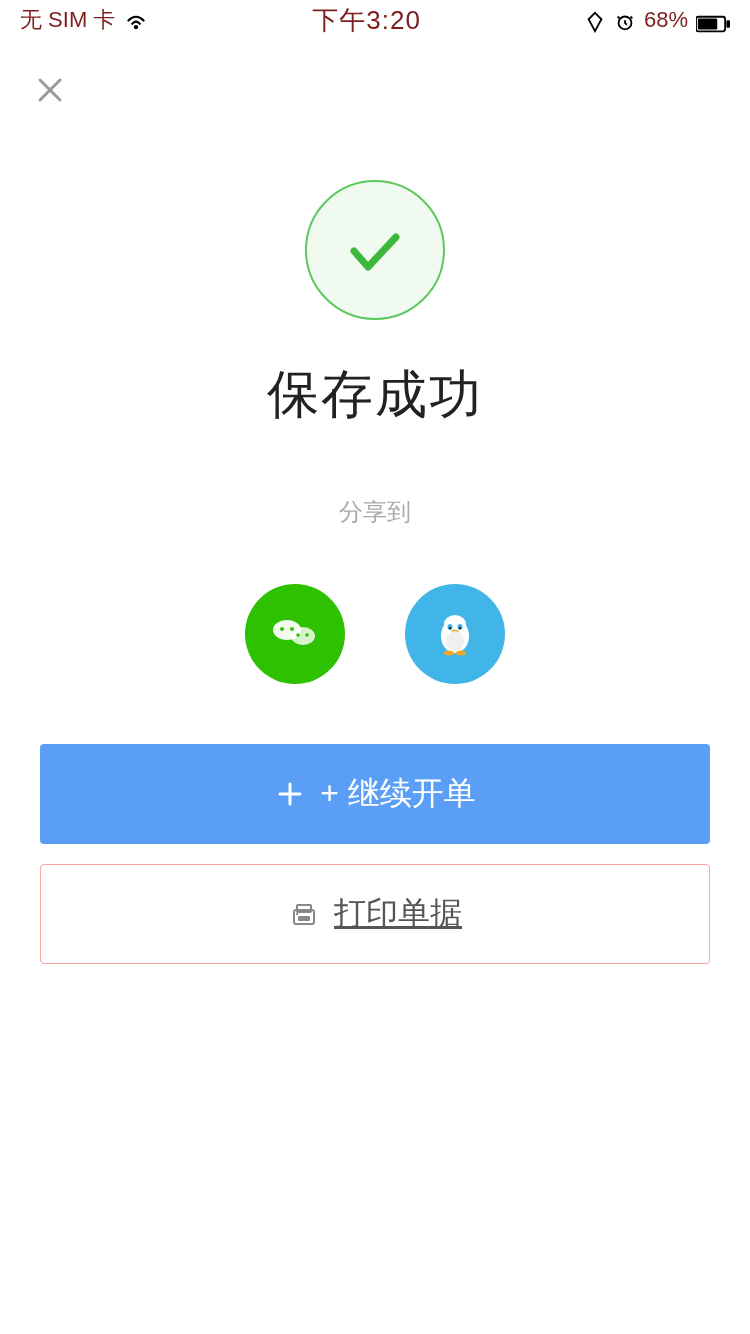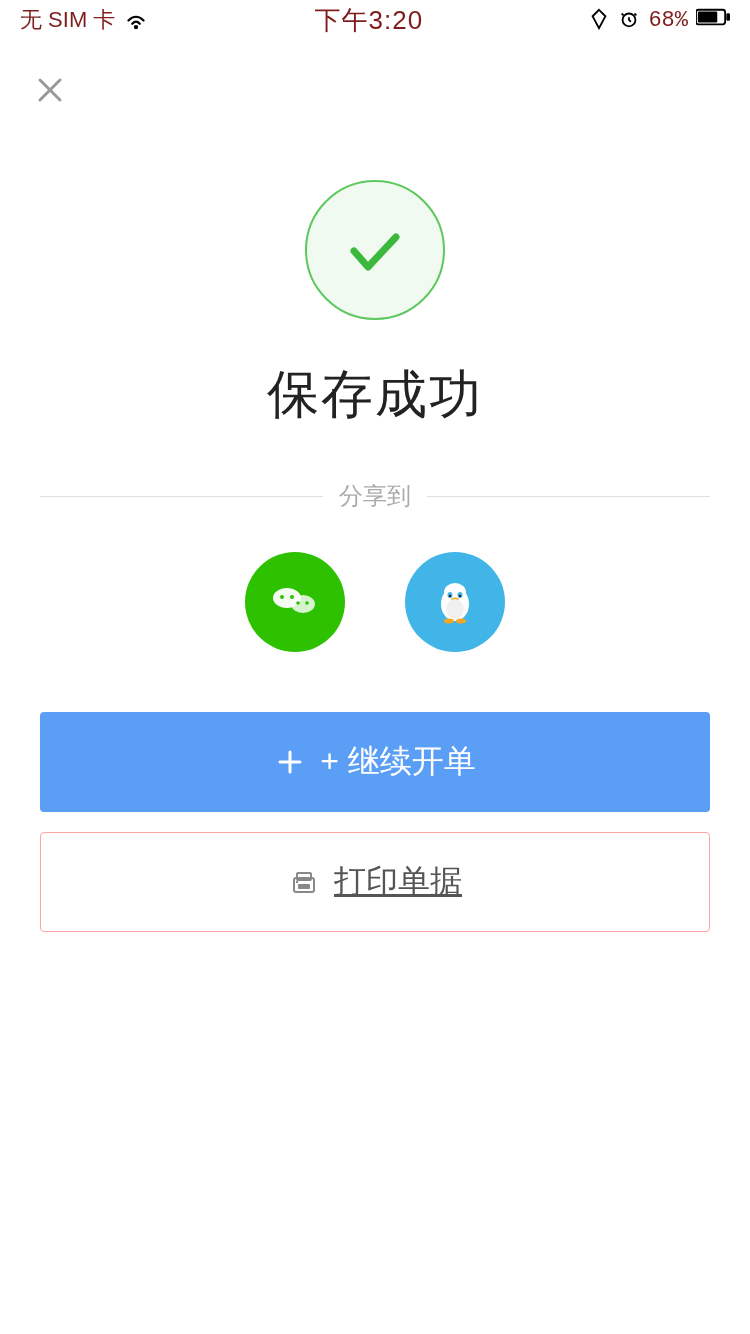"68%" .status-right { align-items: flex-start -> flex-end; font-family: Liberation Mono, monospace -> none }
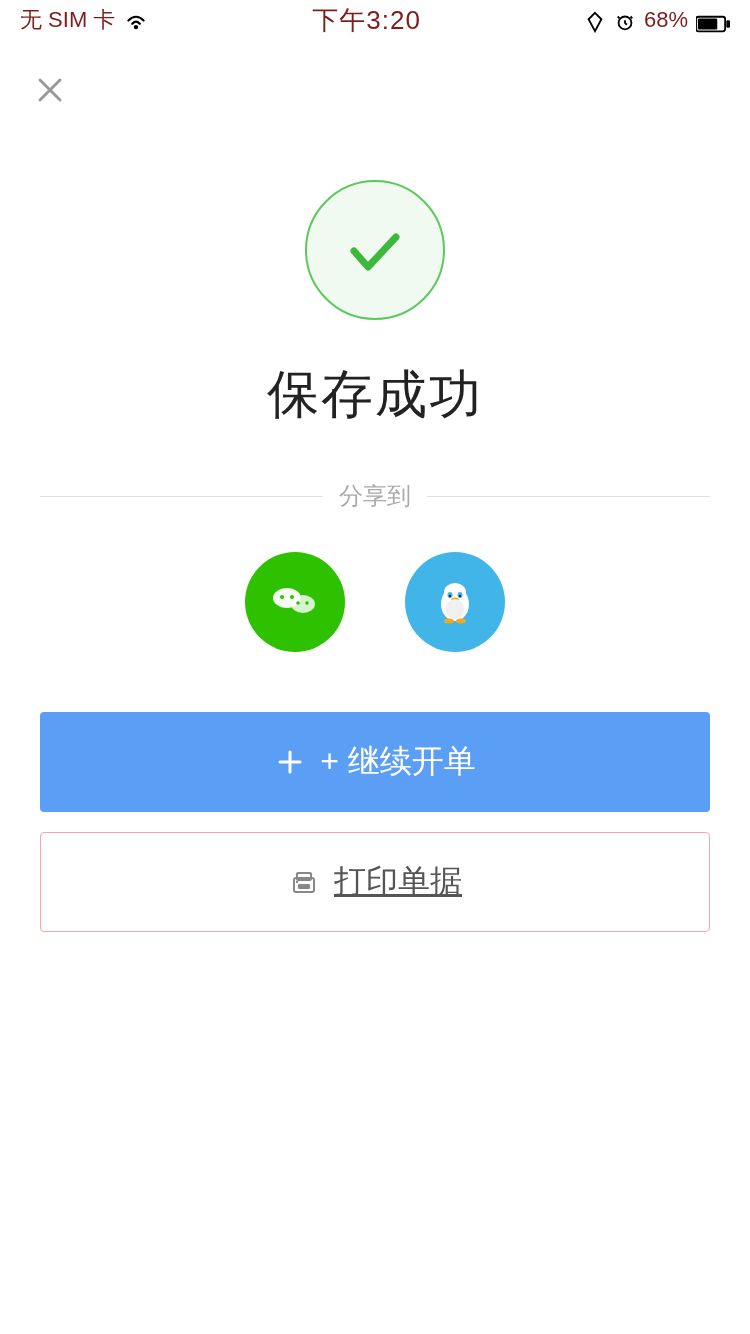"分享到" .share-divider { flex-direction: none -> column }
